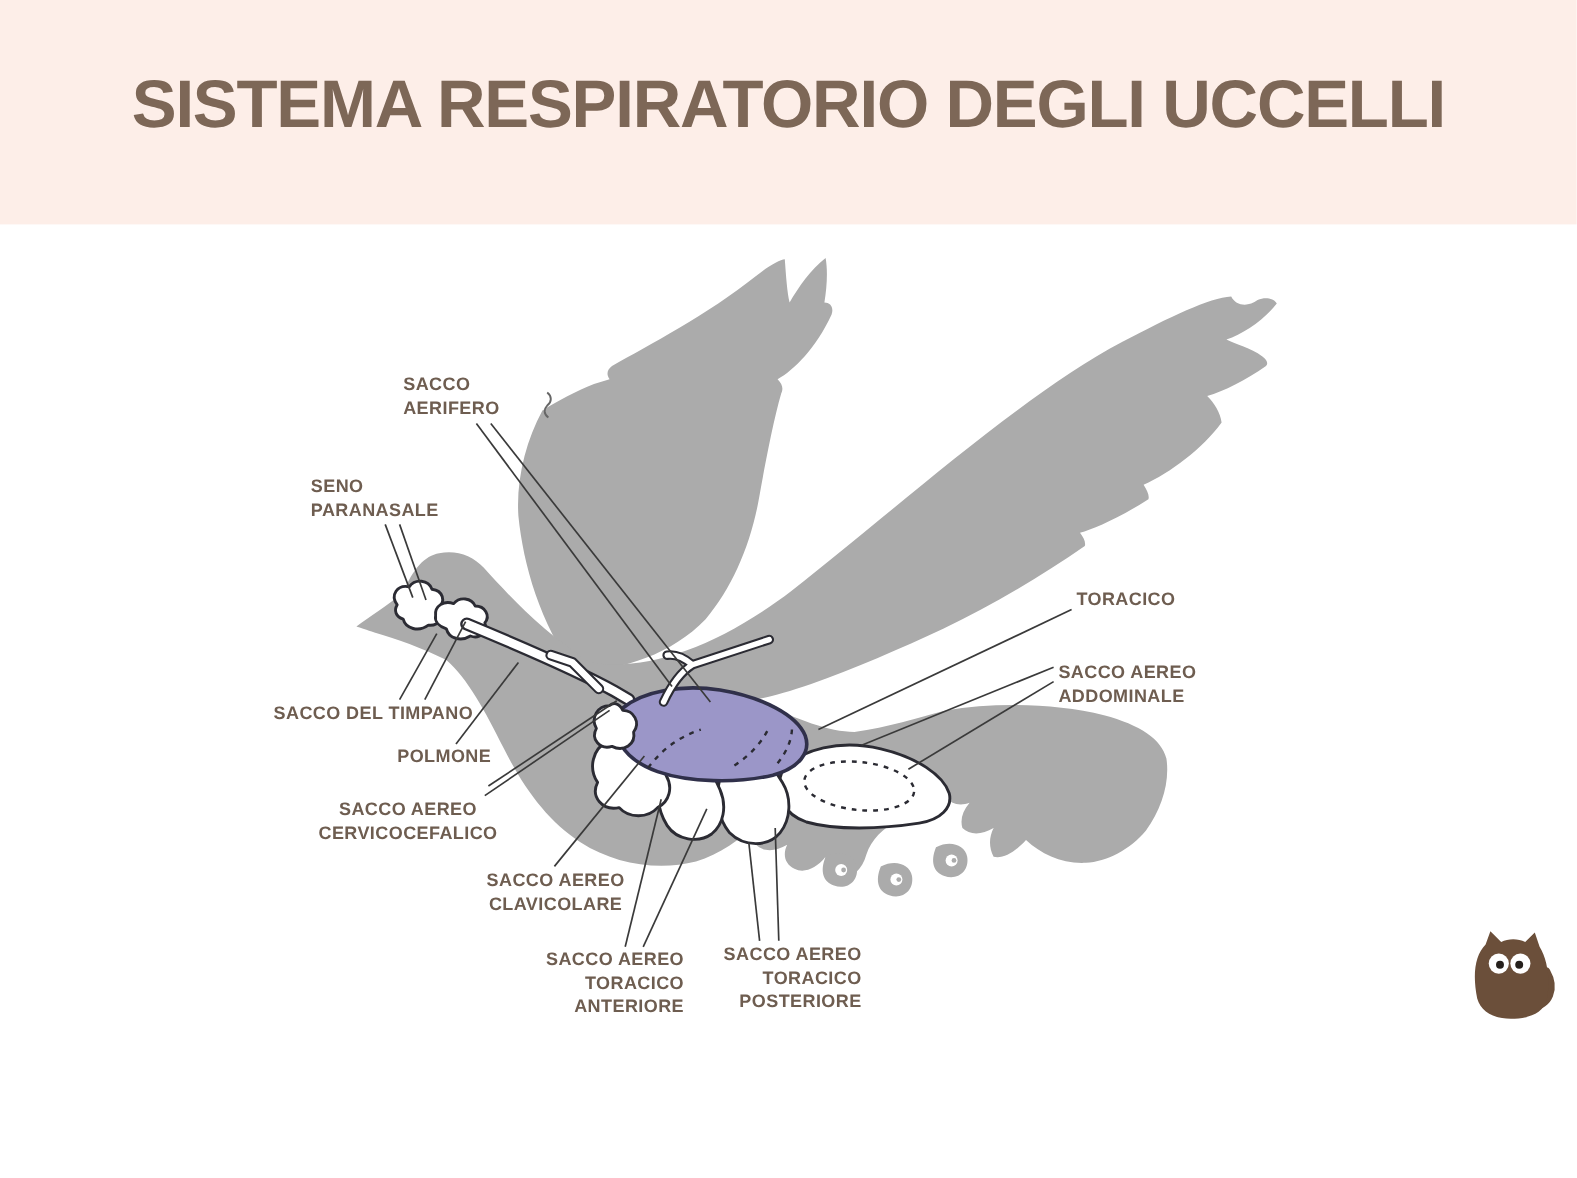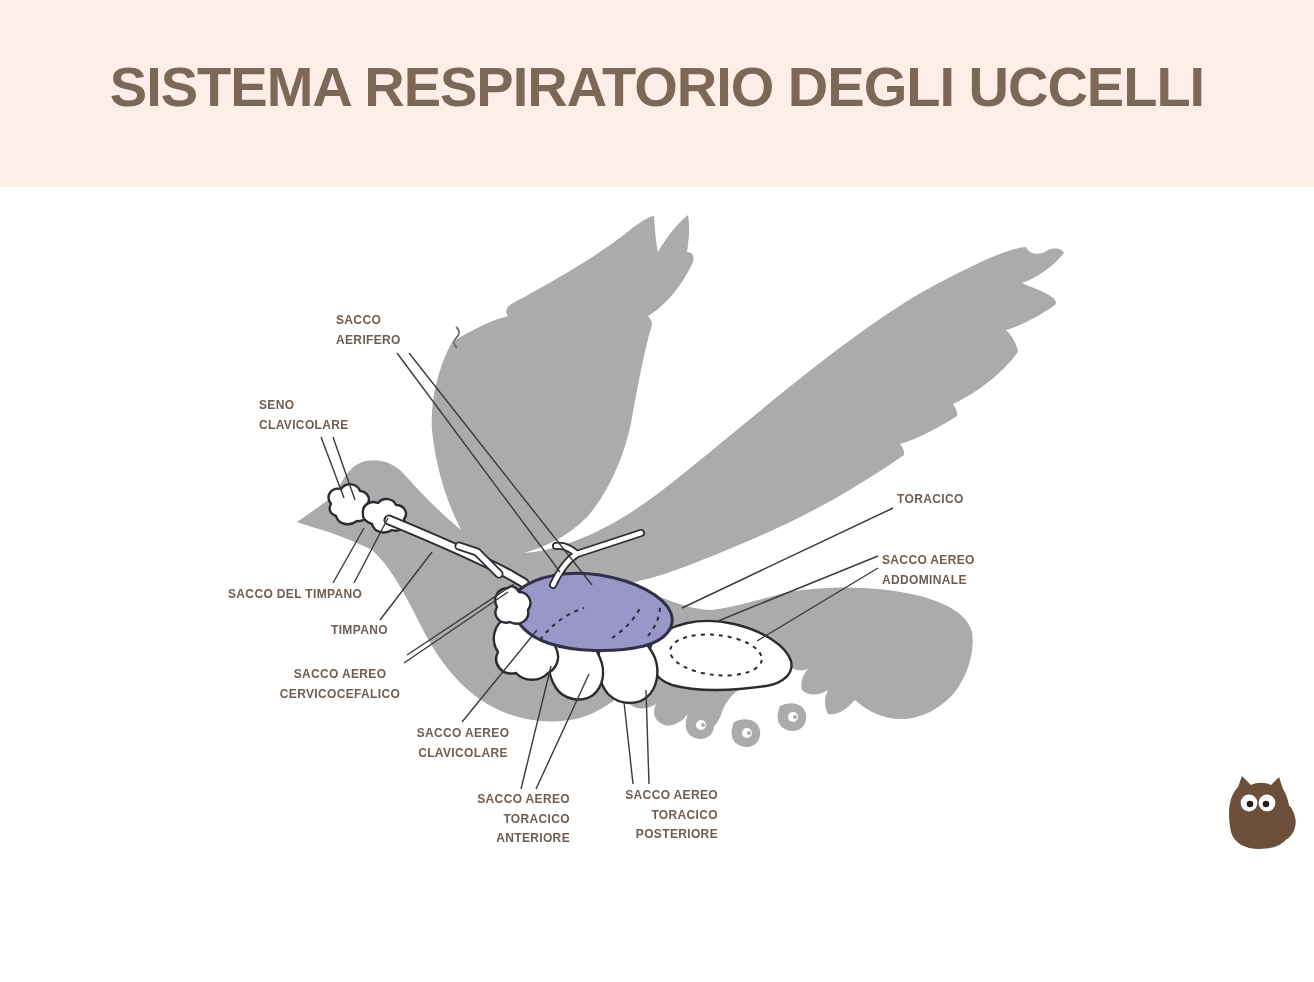"SACCO" .label { font-size: 12px -> 15px }
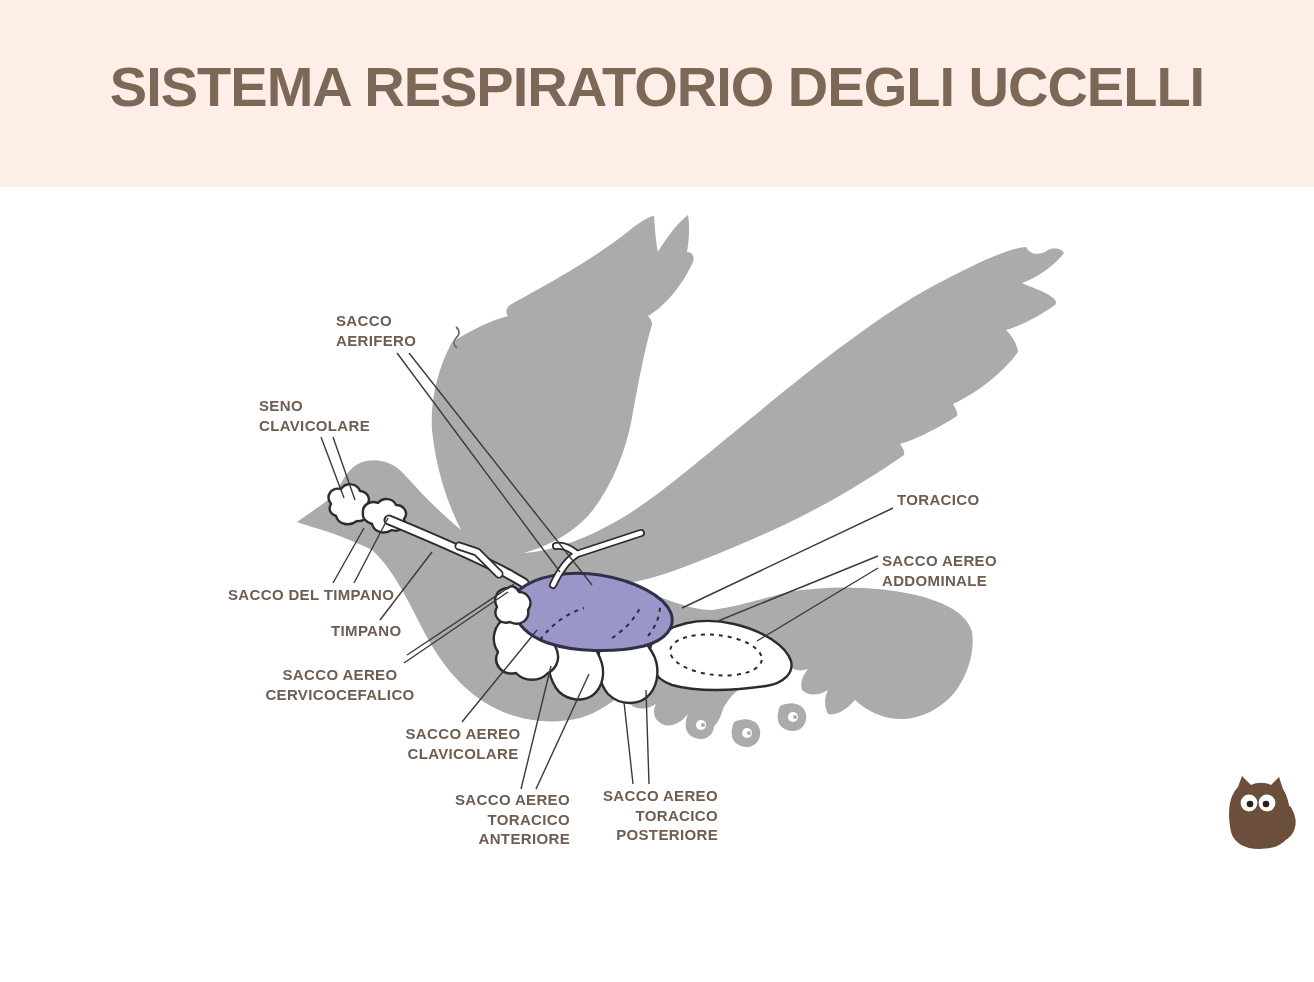"SENO" div.label { text: CLAVICOLARE -> PARANASALE }
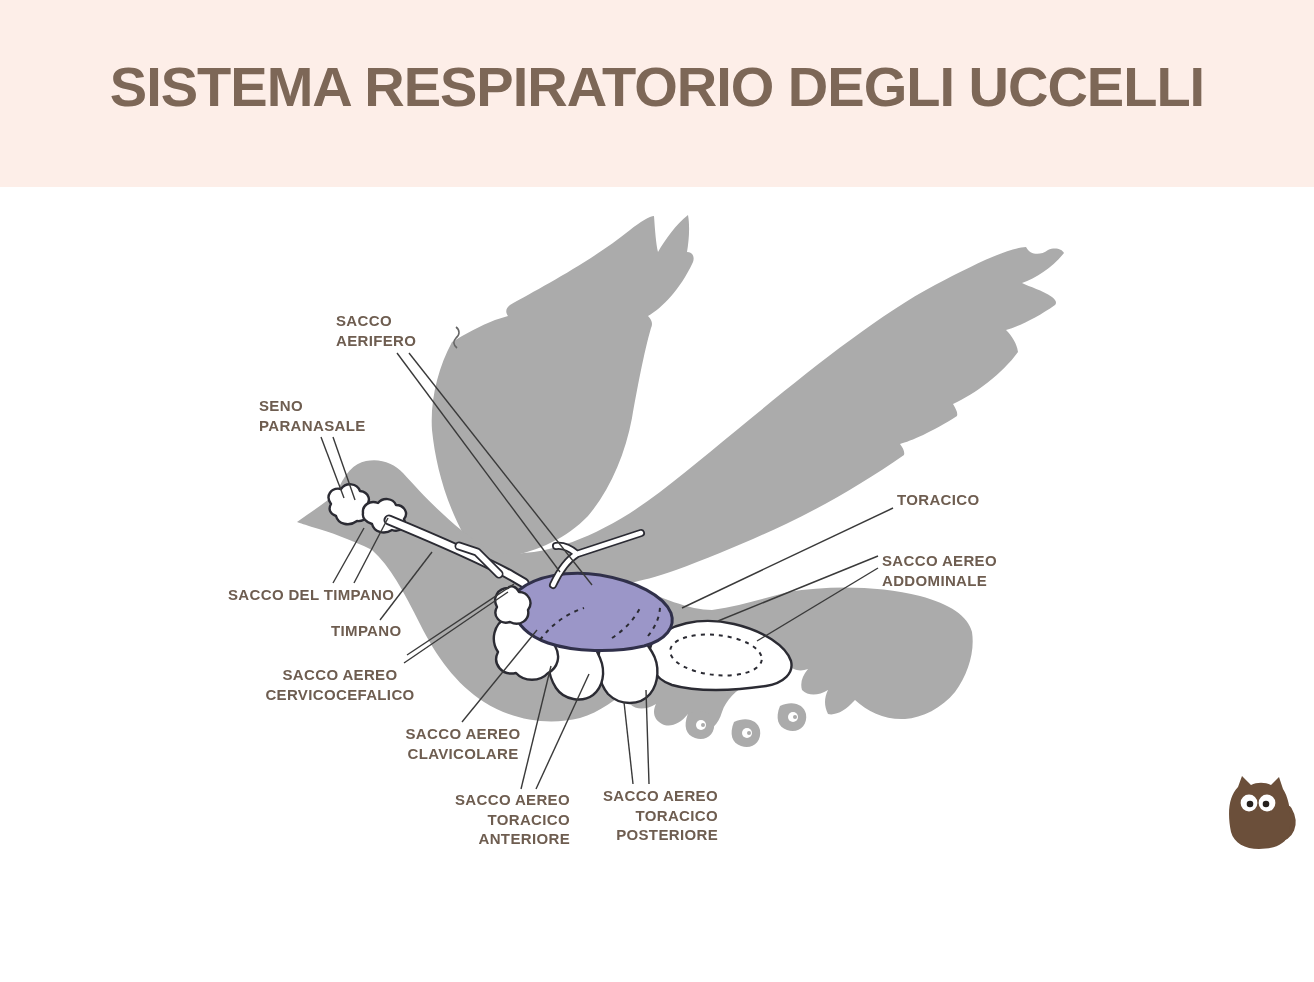"TIMPANO" div.label { text: TIMPANO -> POLMONE }
